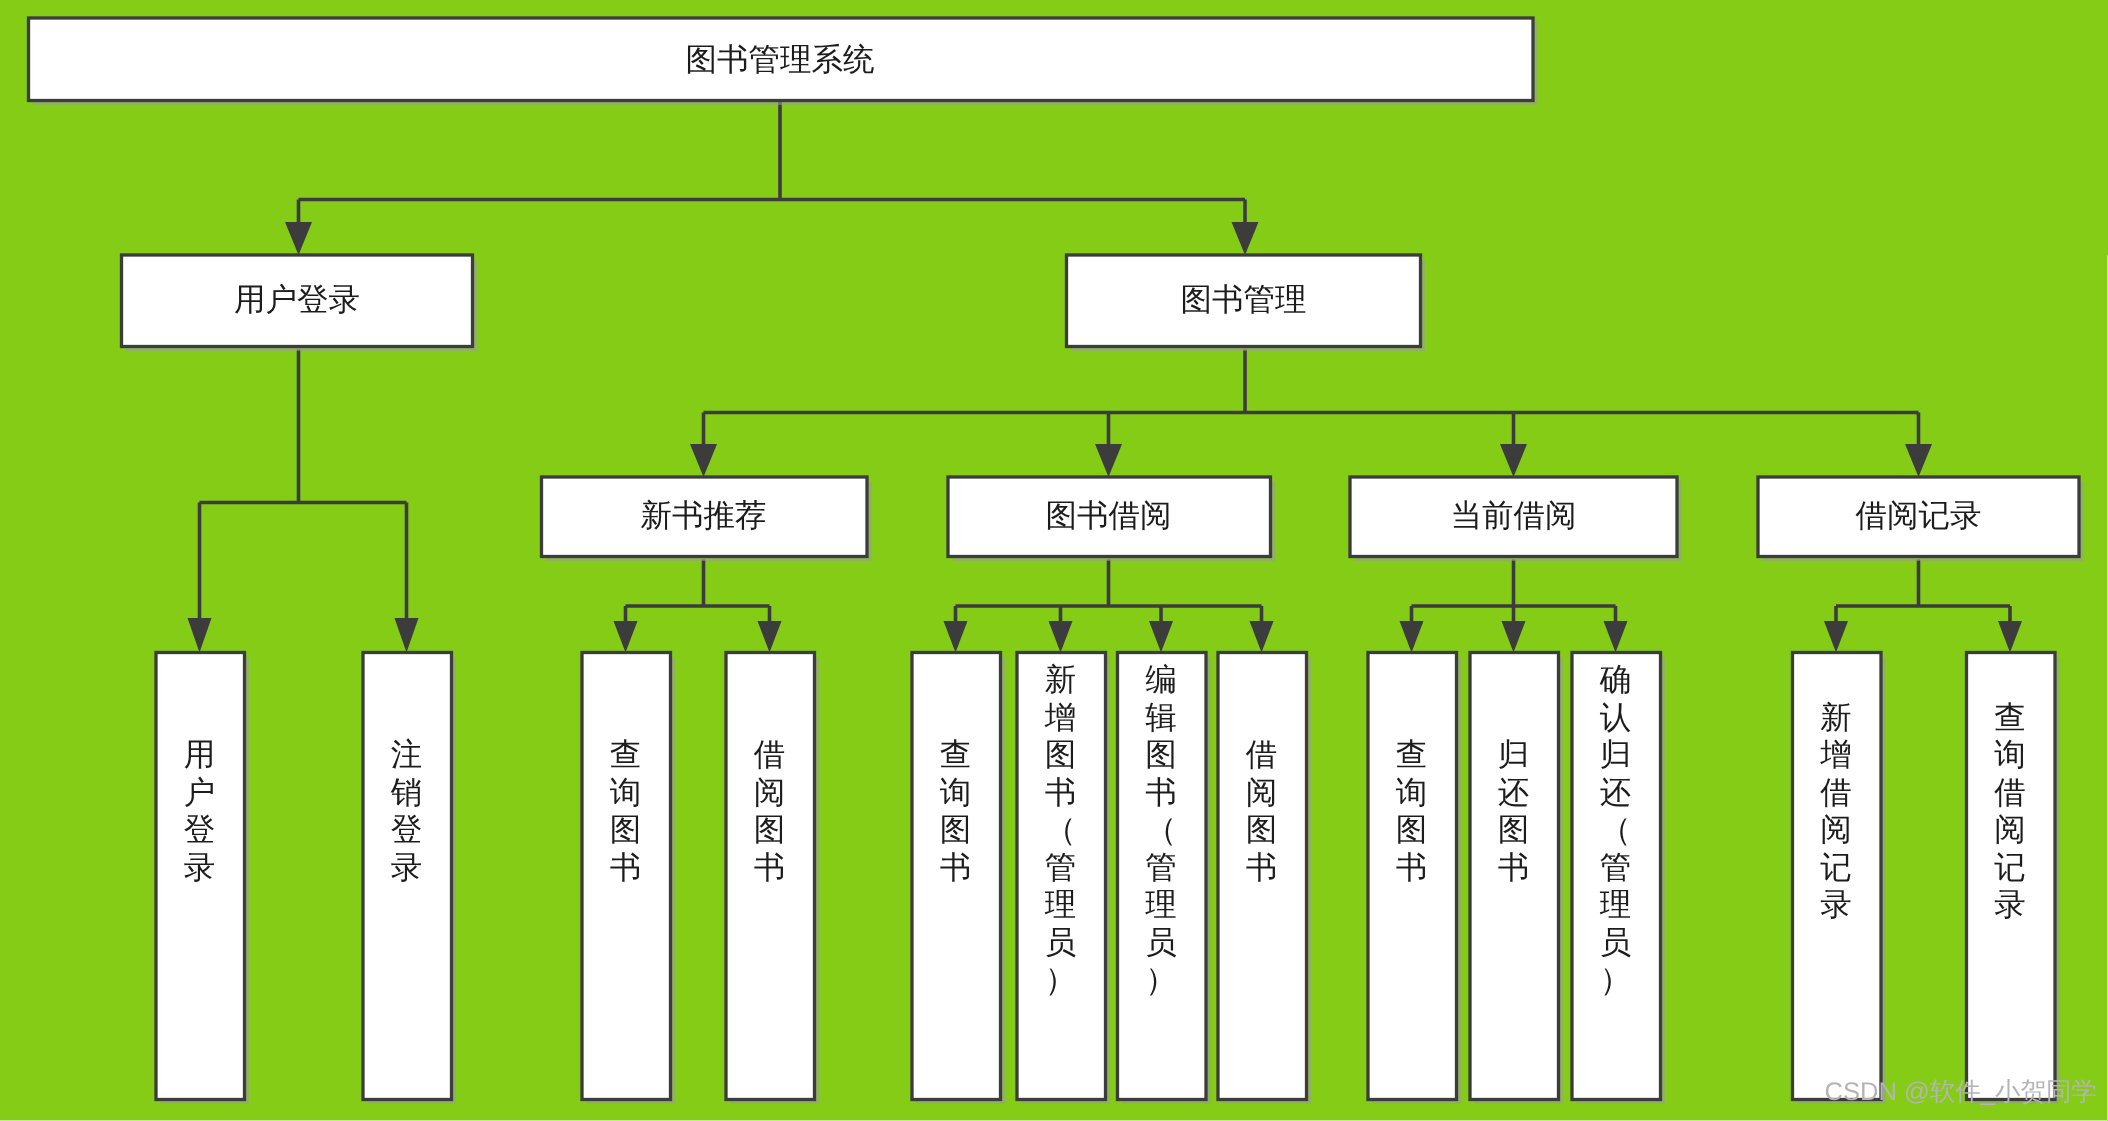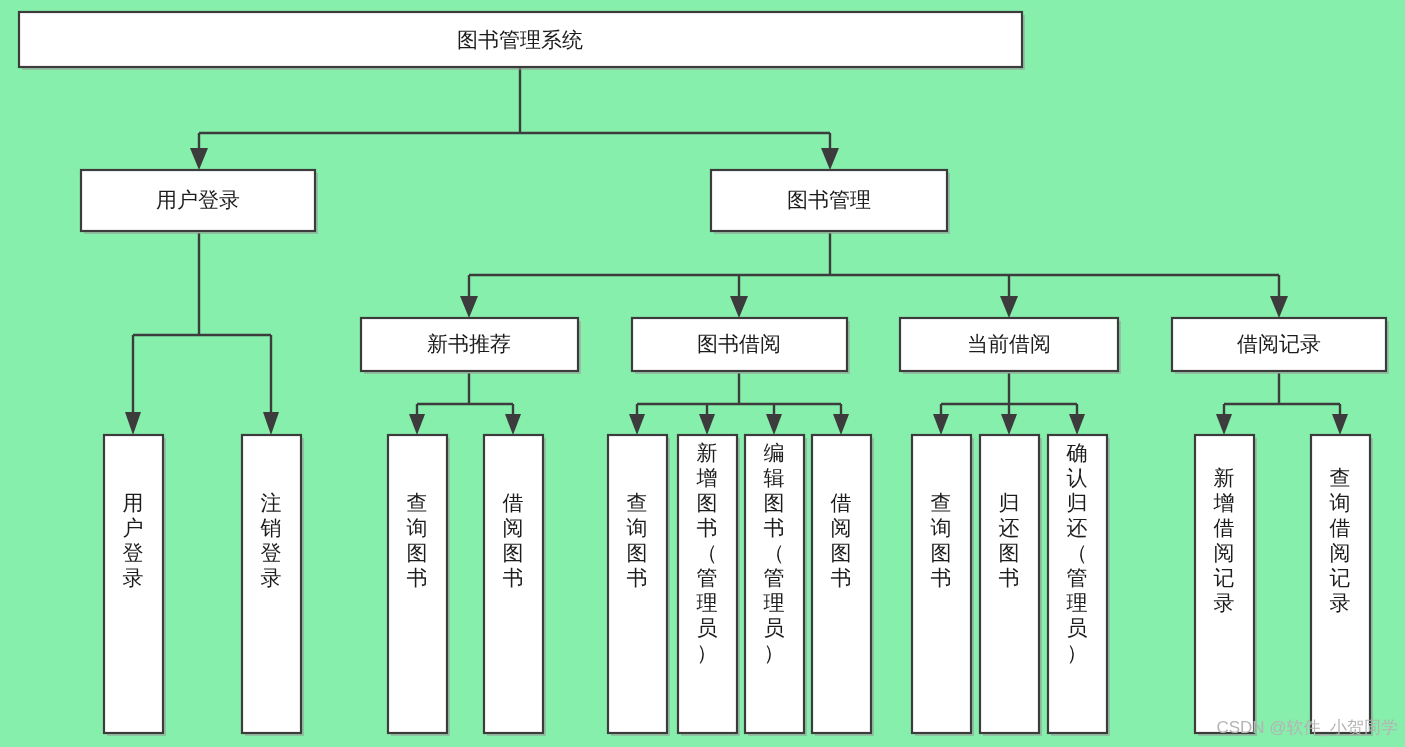"图书管理系统" #diagram-root { background: #86efac -> #84cc16 }
